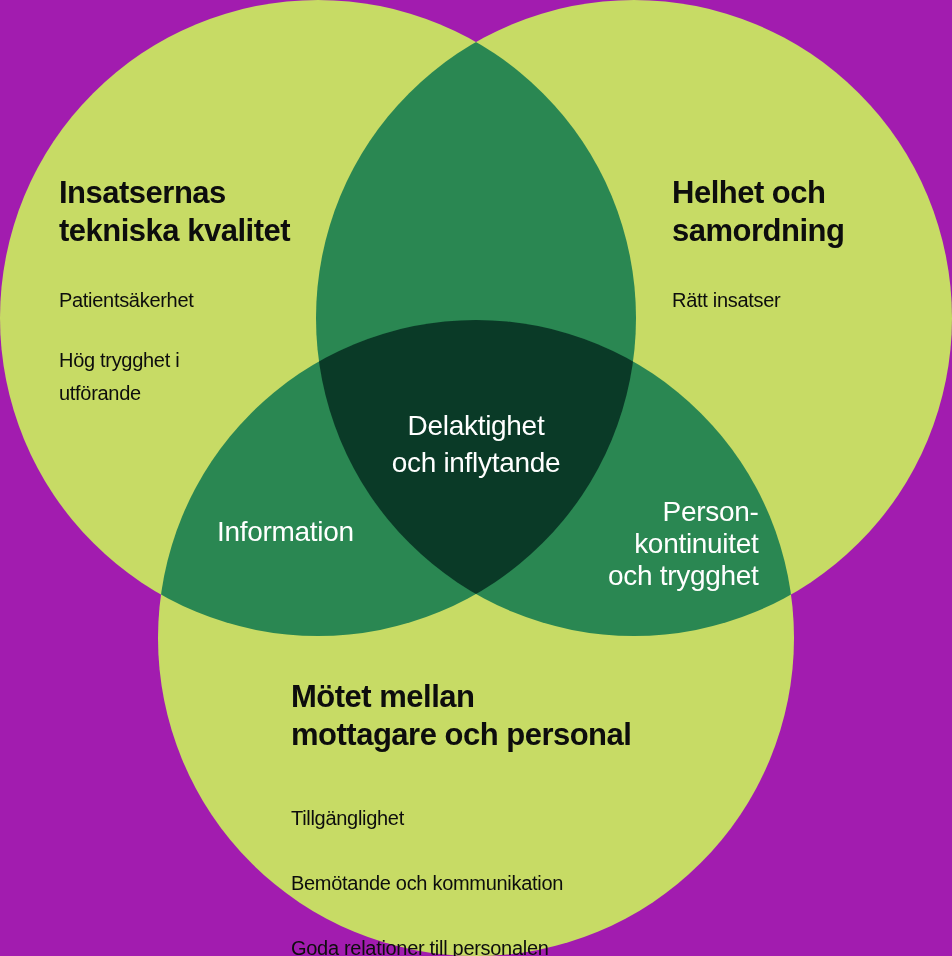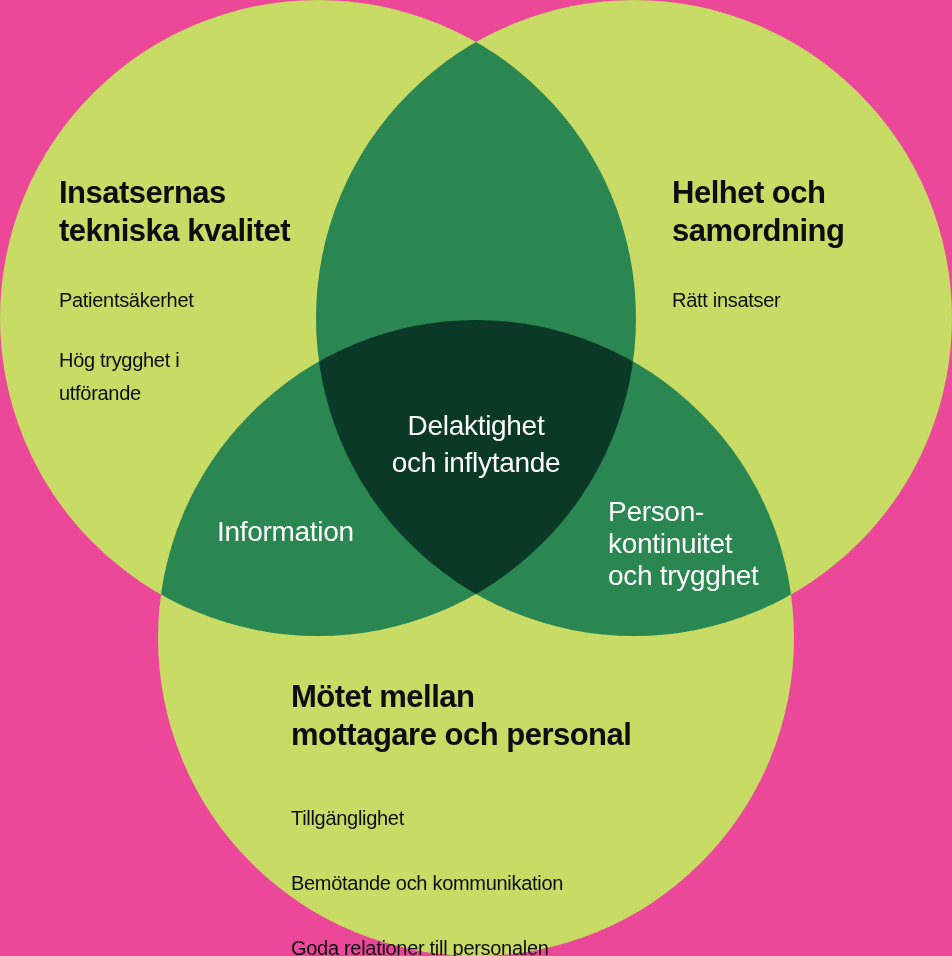"Insatsernas" .stage { background: #ec4899 -> #a21caf }
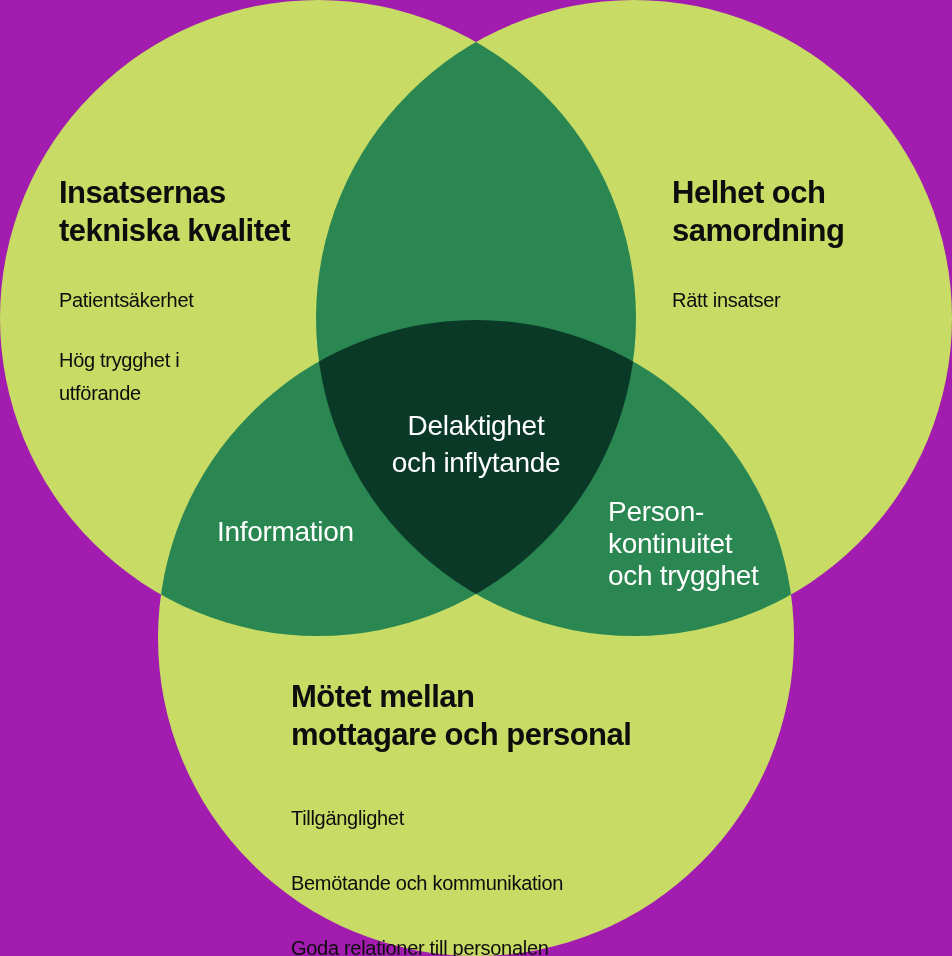"Person-" .overlay.tight { text-align: none -> right }
